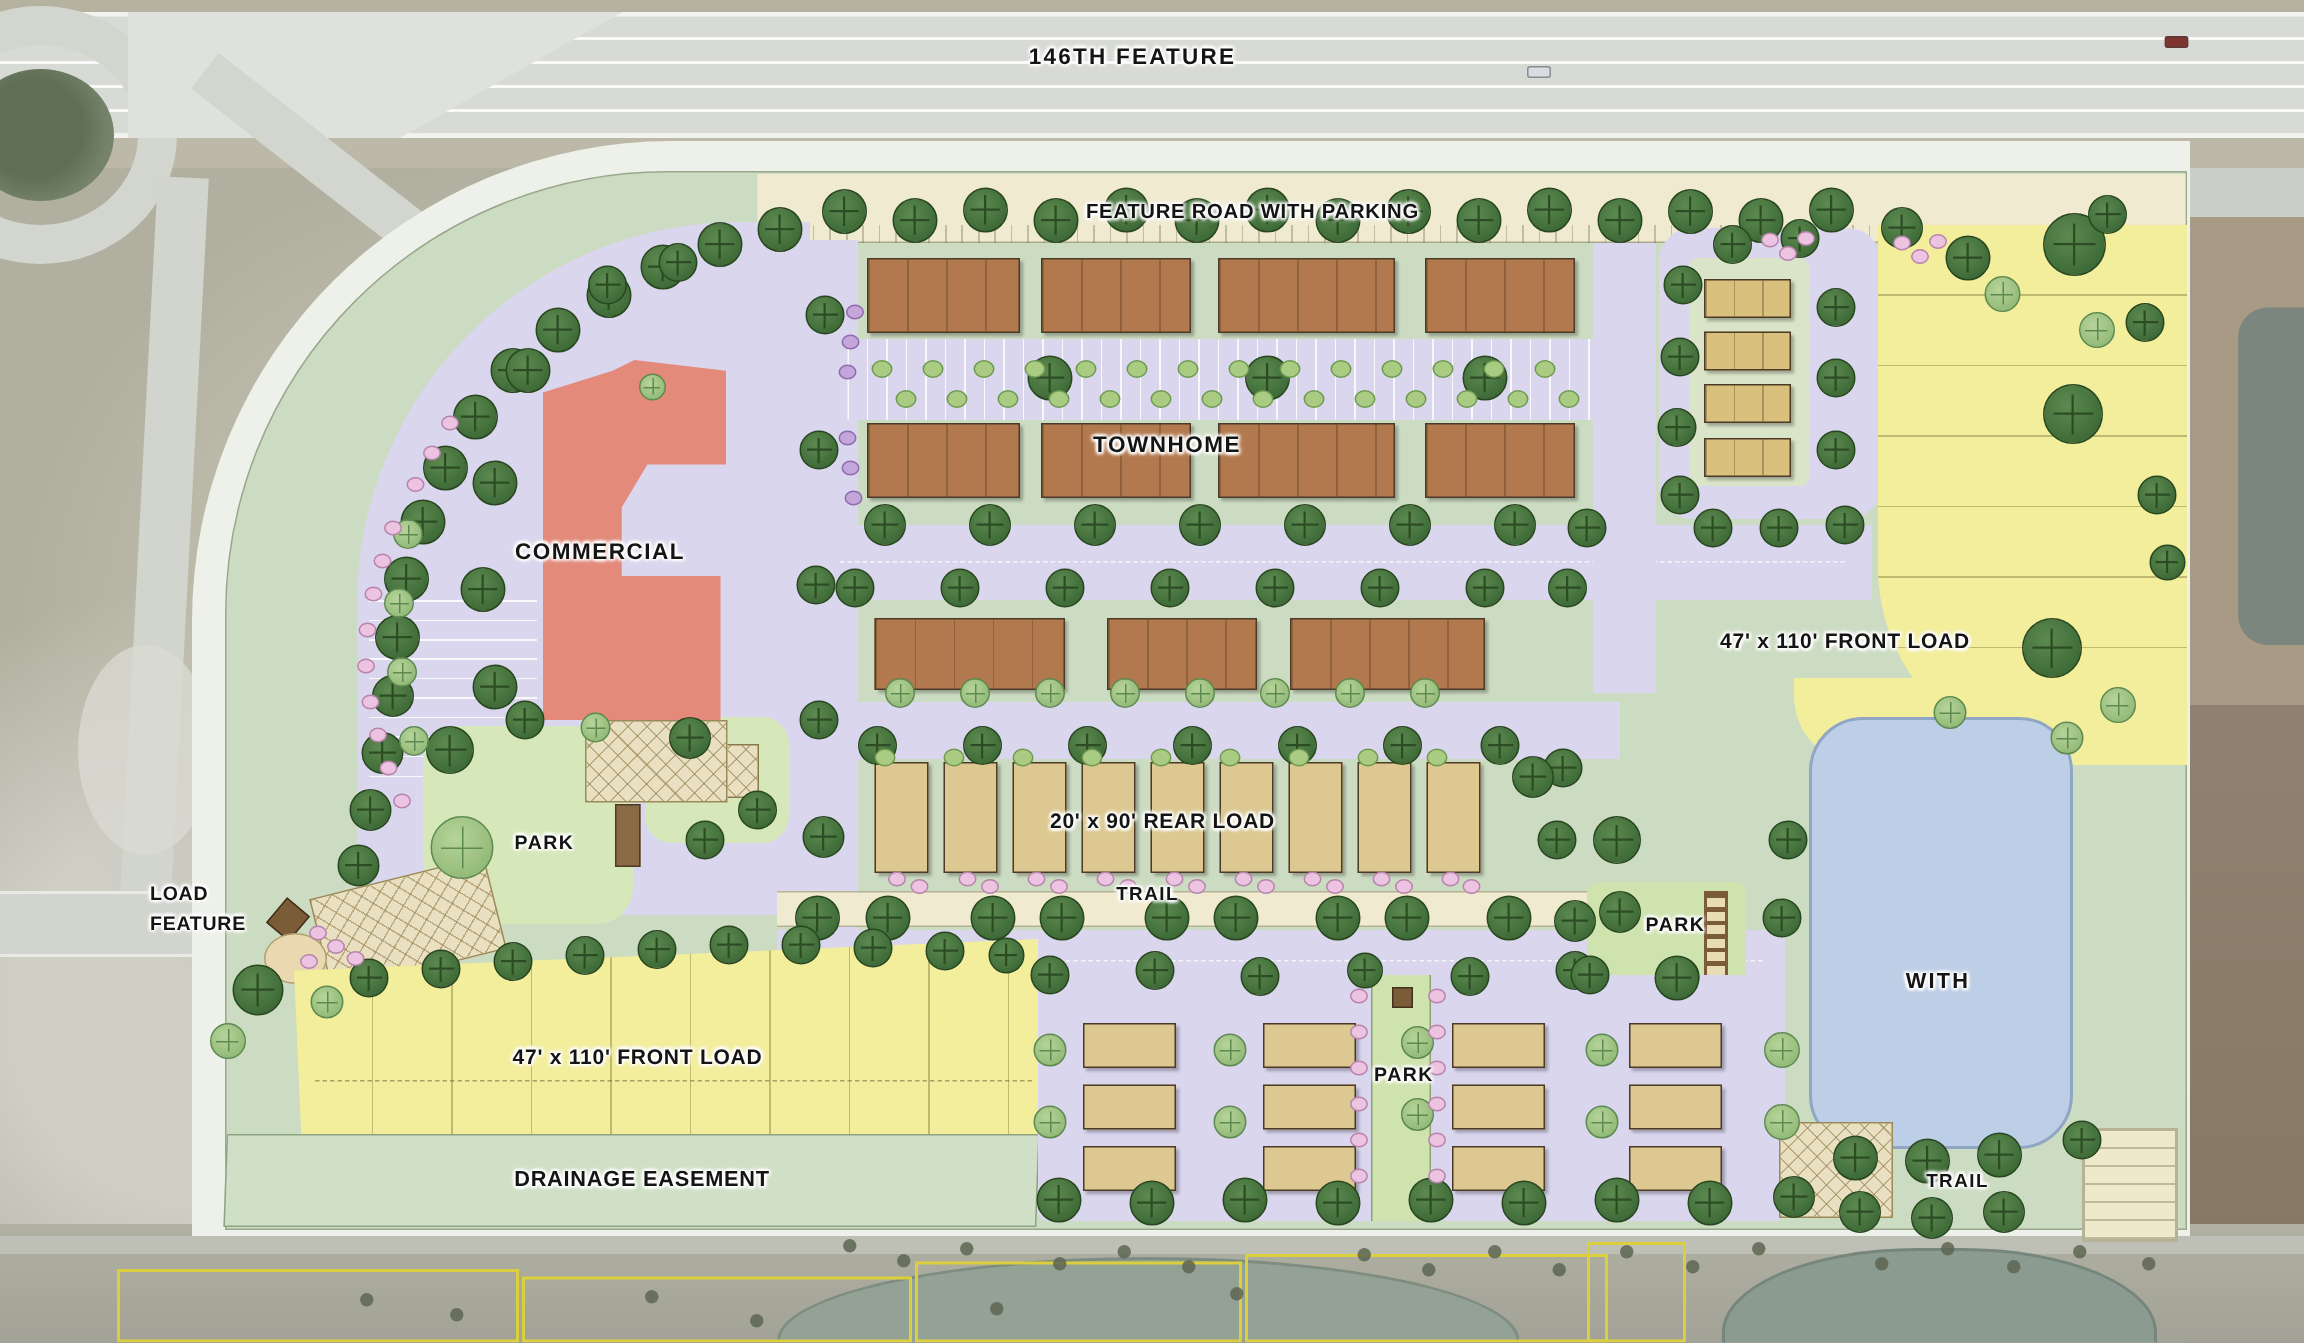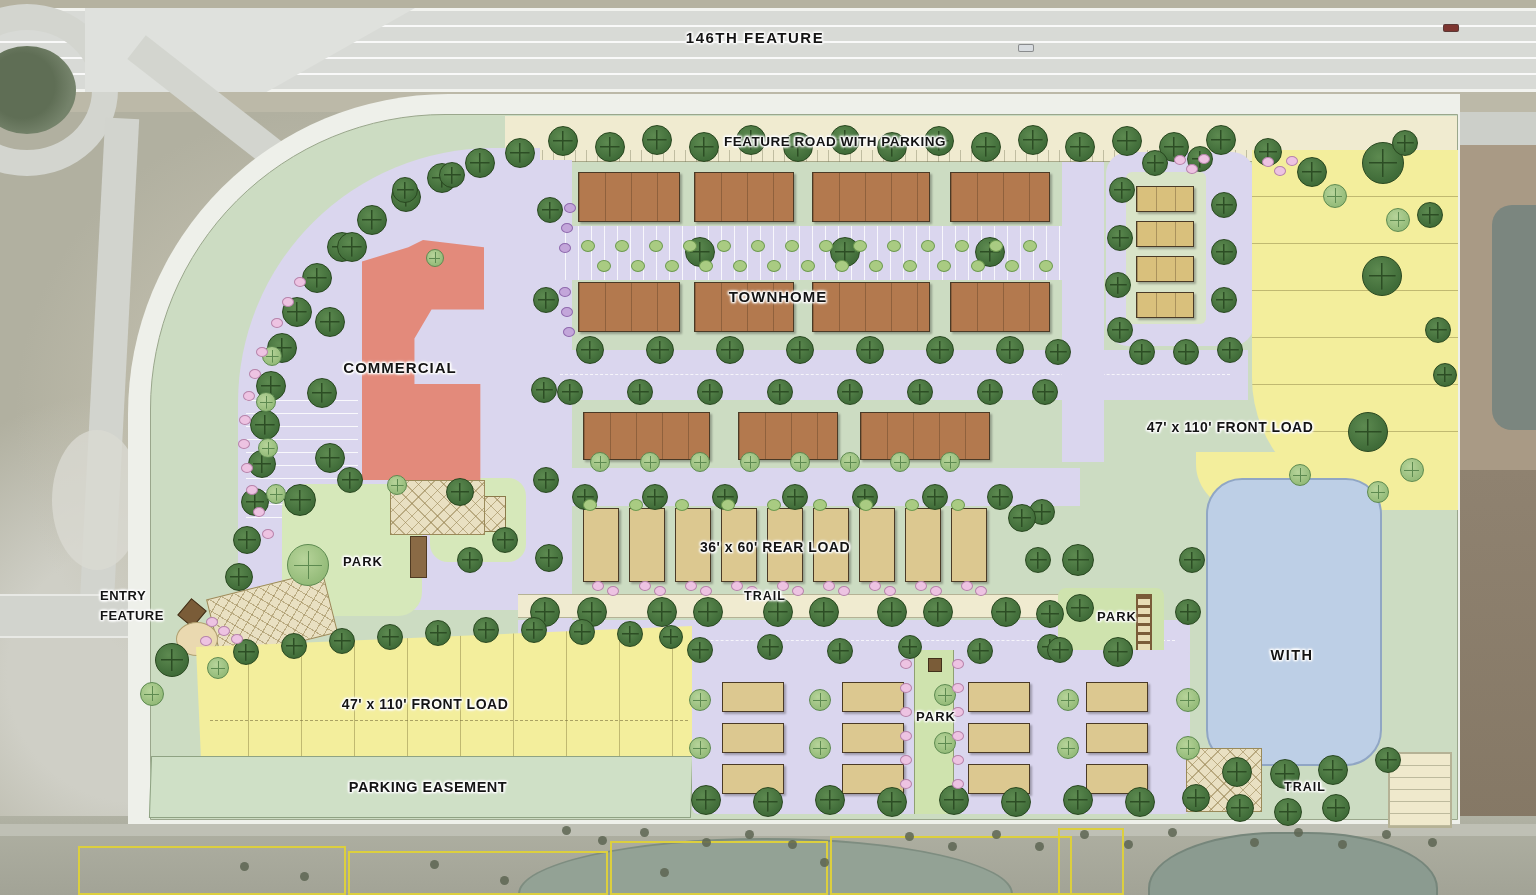"36' x 60' REAR LOAD" div.map-label { text: 36' x 60' -> 20' x 90' }
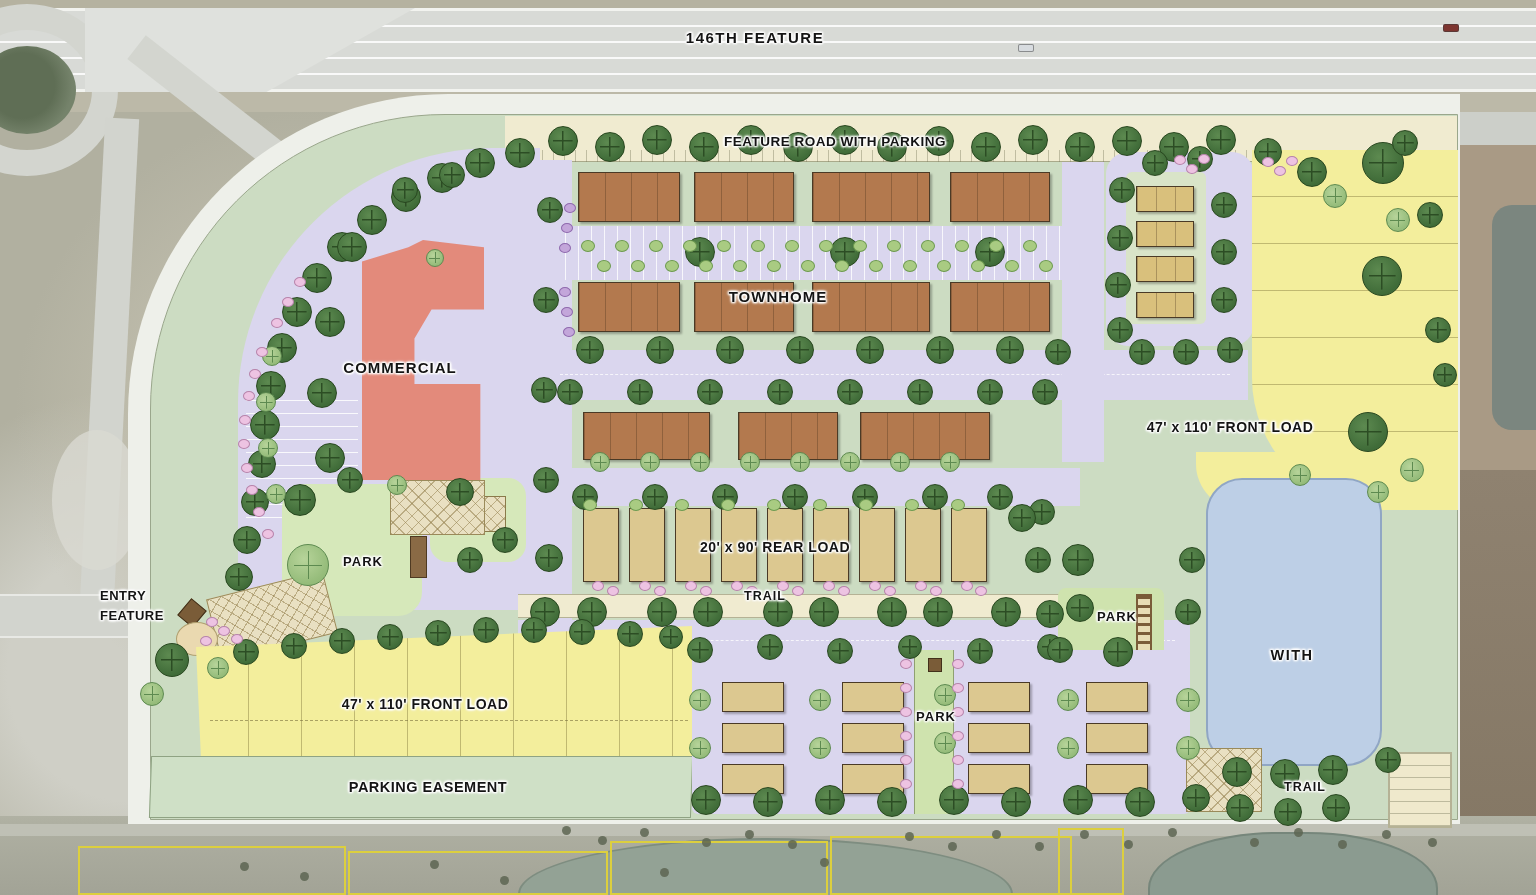"ENTRY" div.map-label { text: ENTRY -> LOAD }
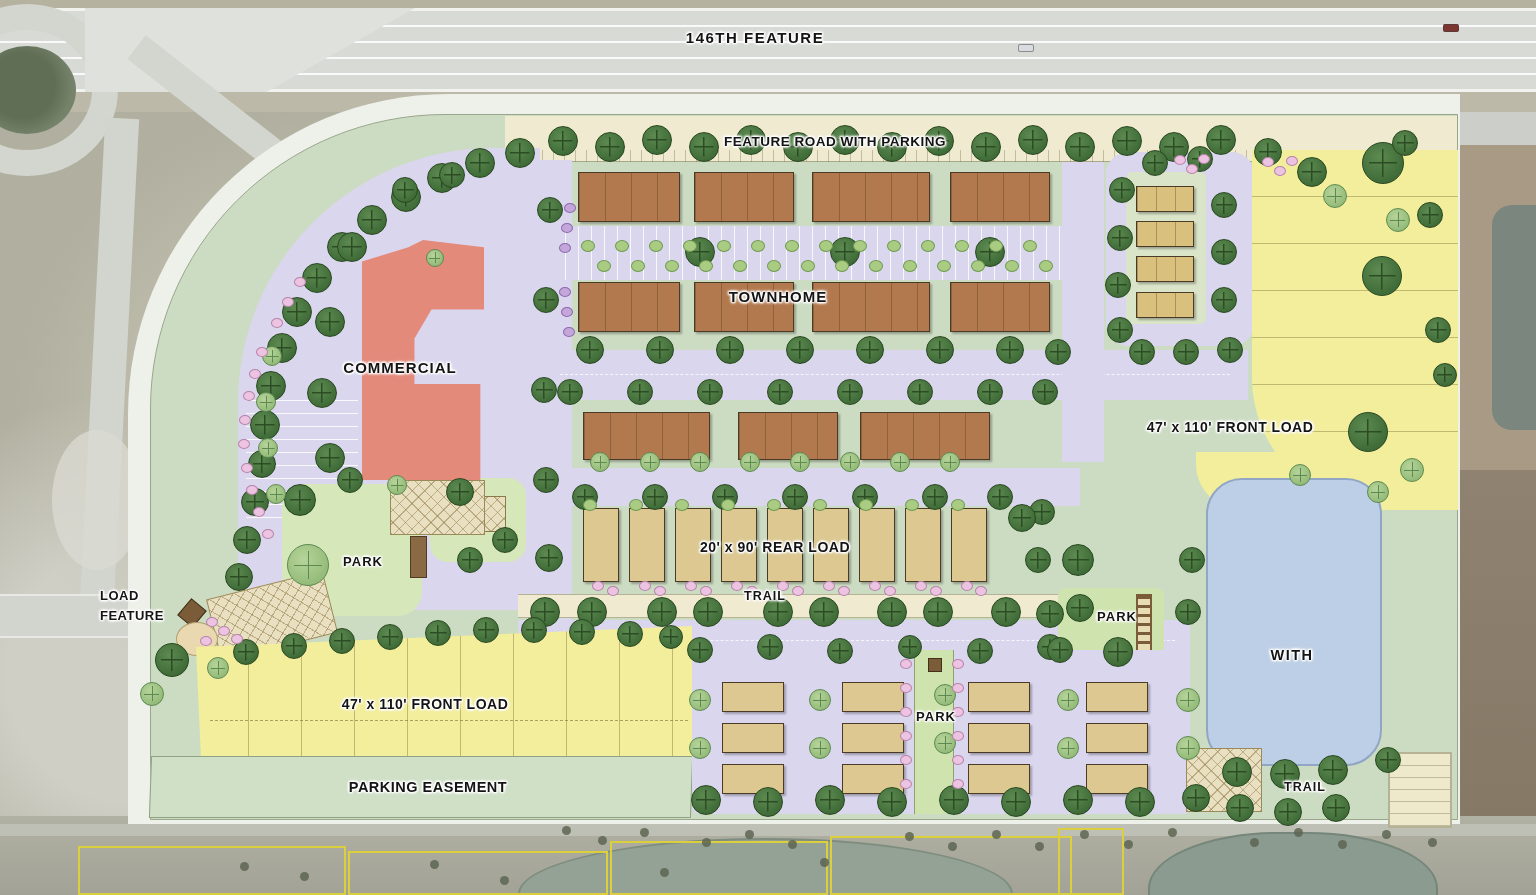"PARKING EASEMENT" div.map-label { text: PARKING -> DRAINAGE }
